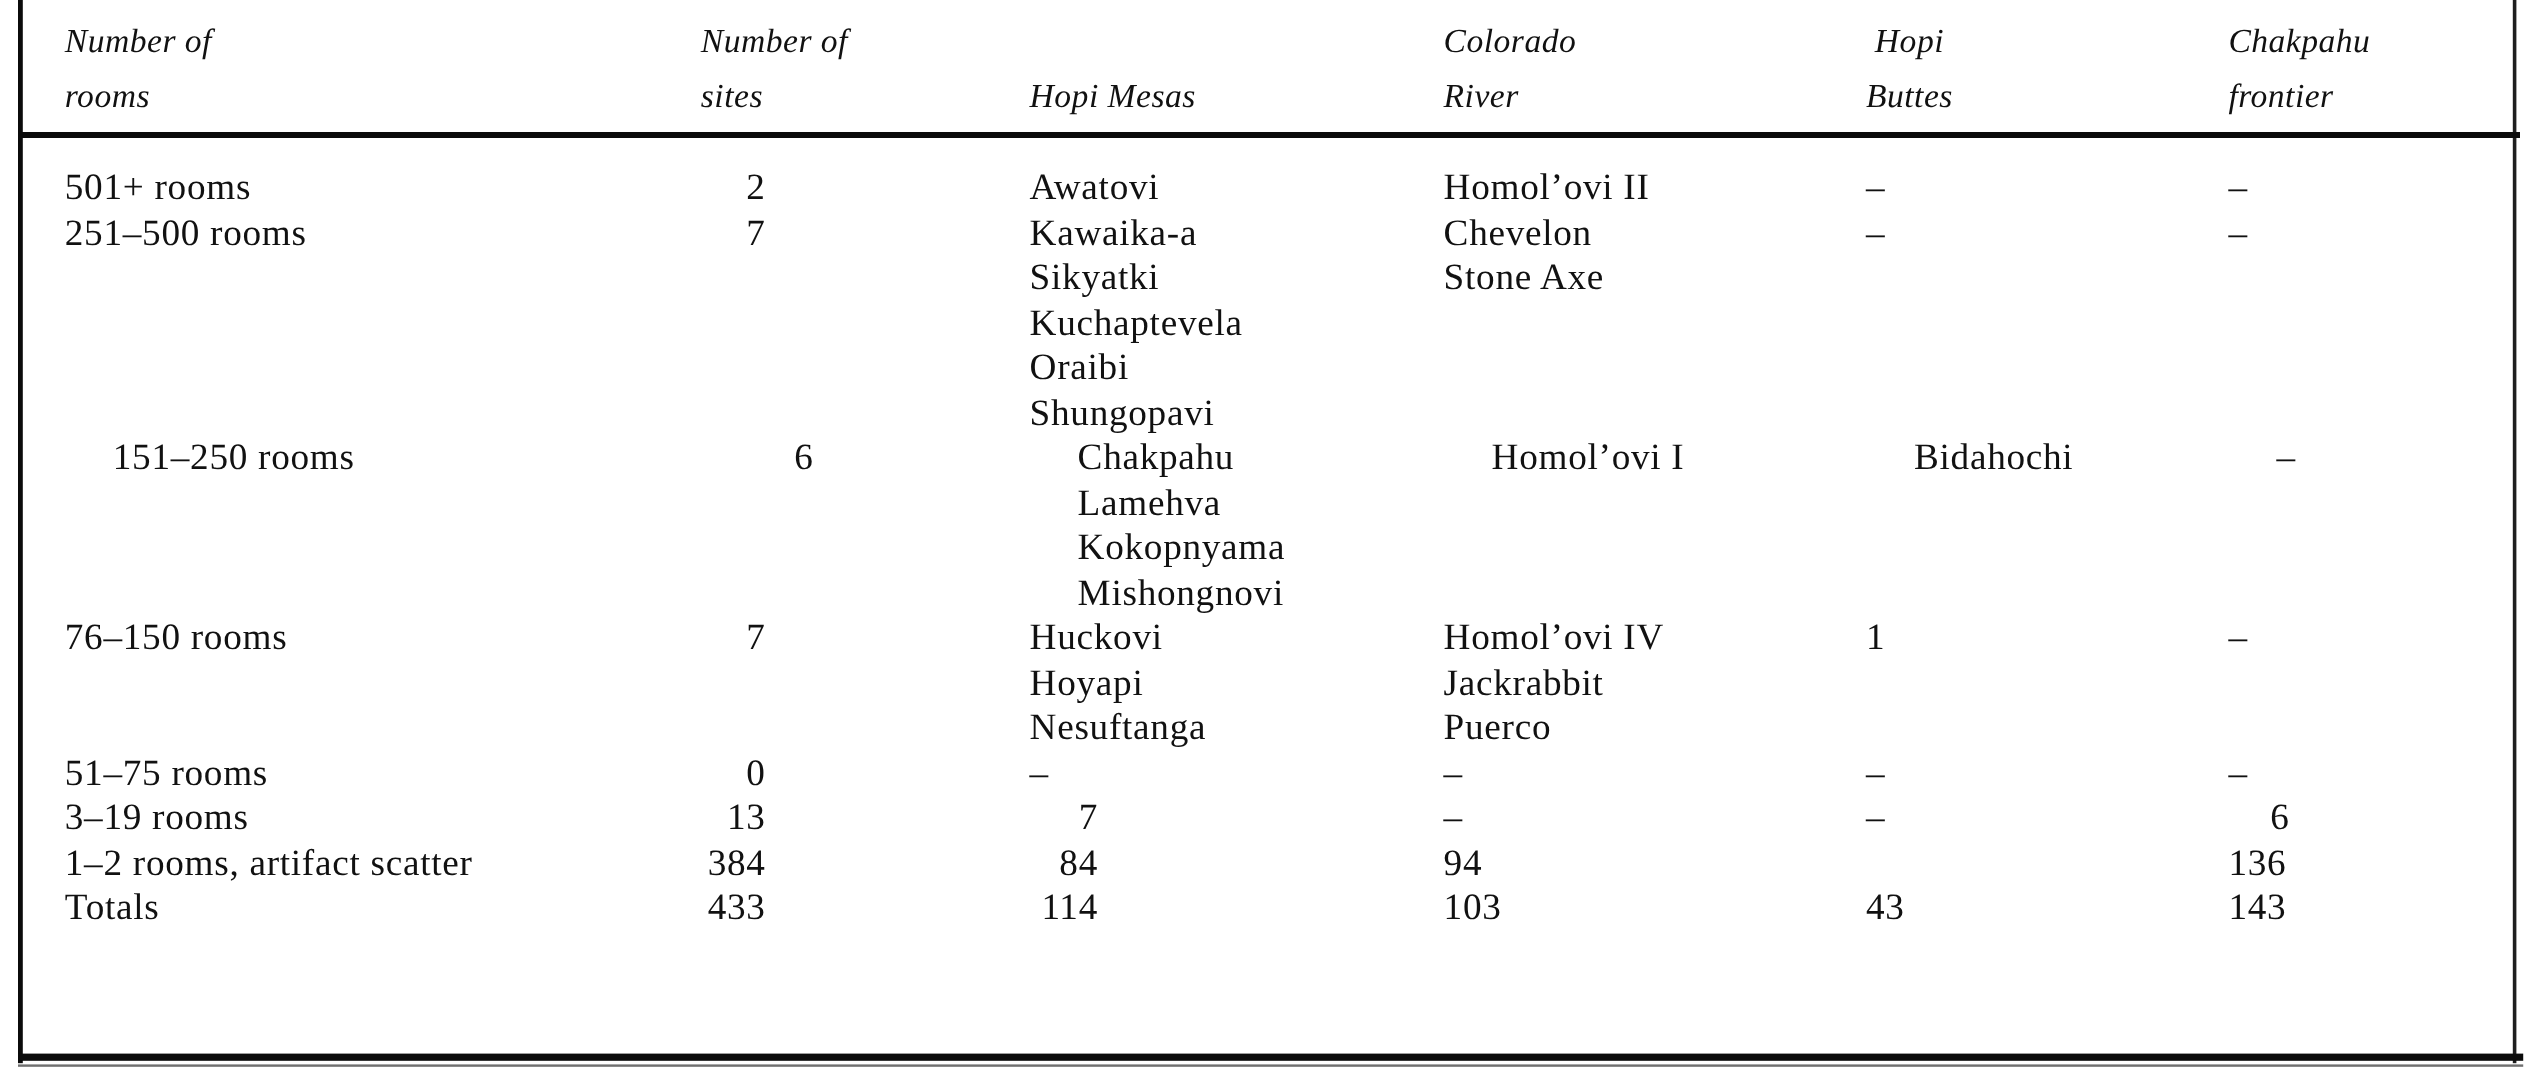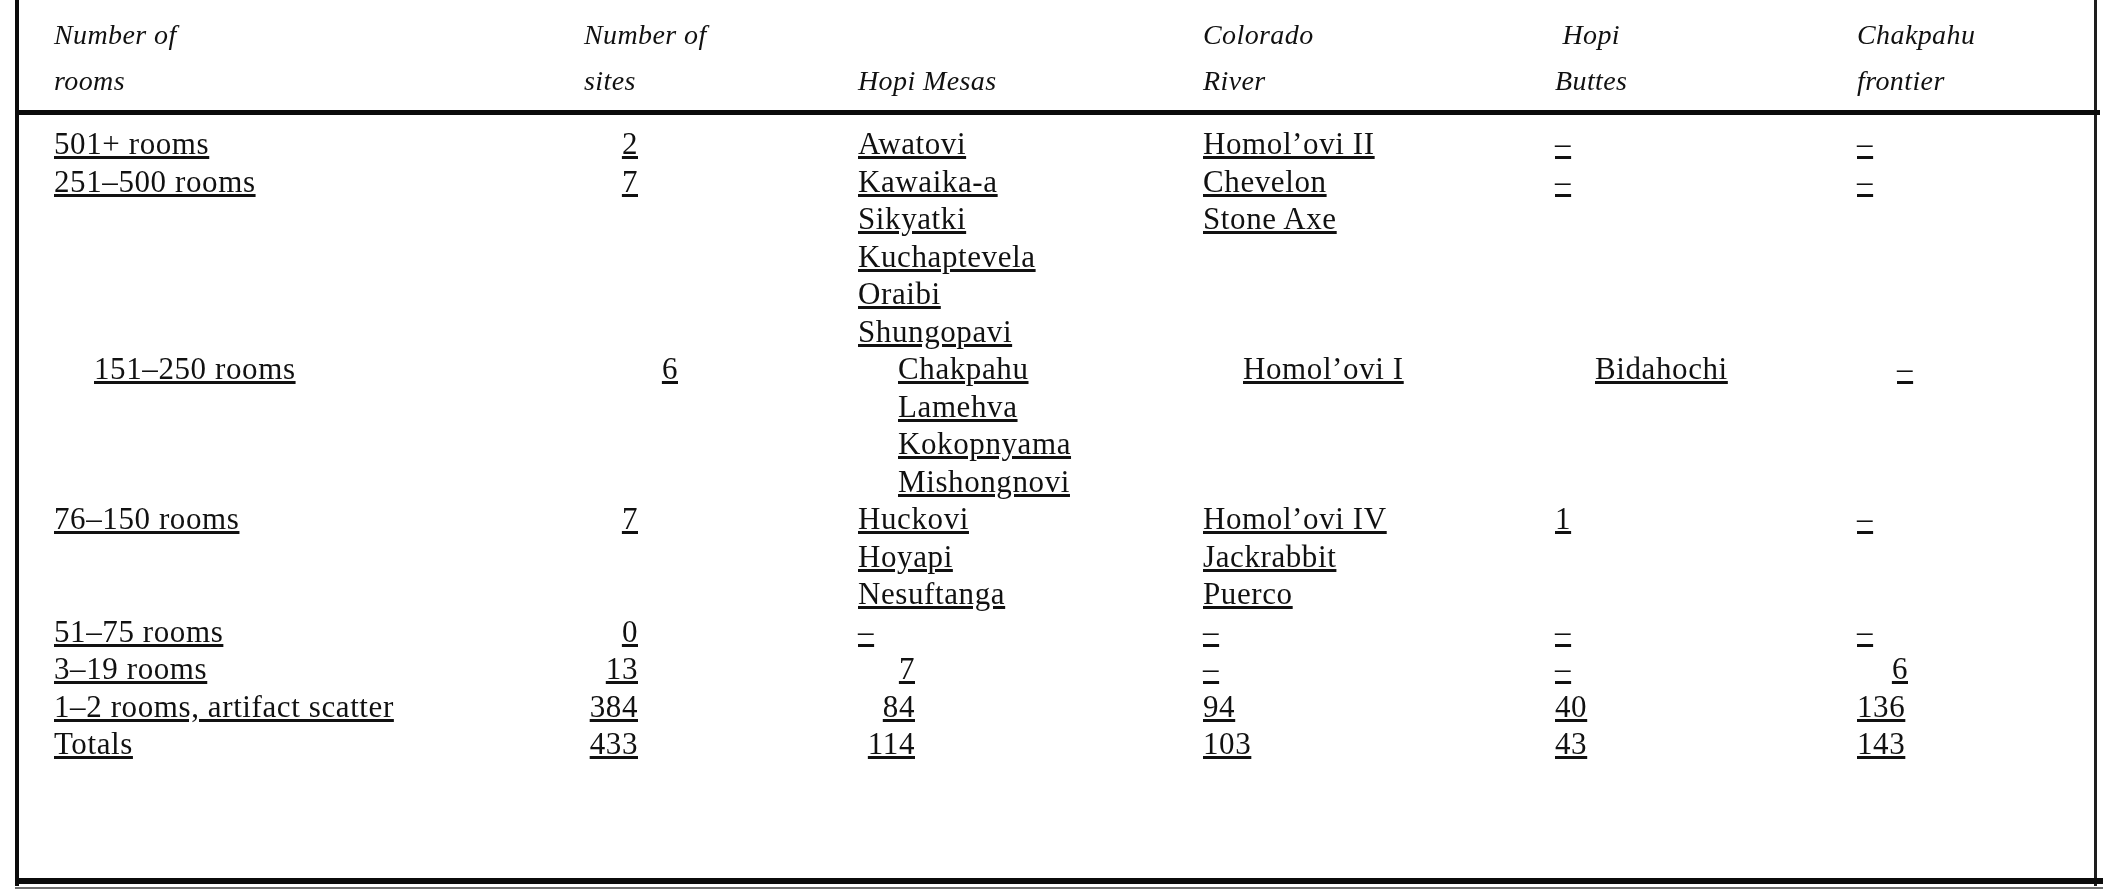"501+ rooms" .cell { text-decoration: underline -> none; top: 4px -> 16px }
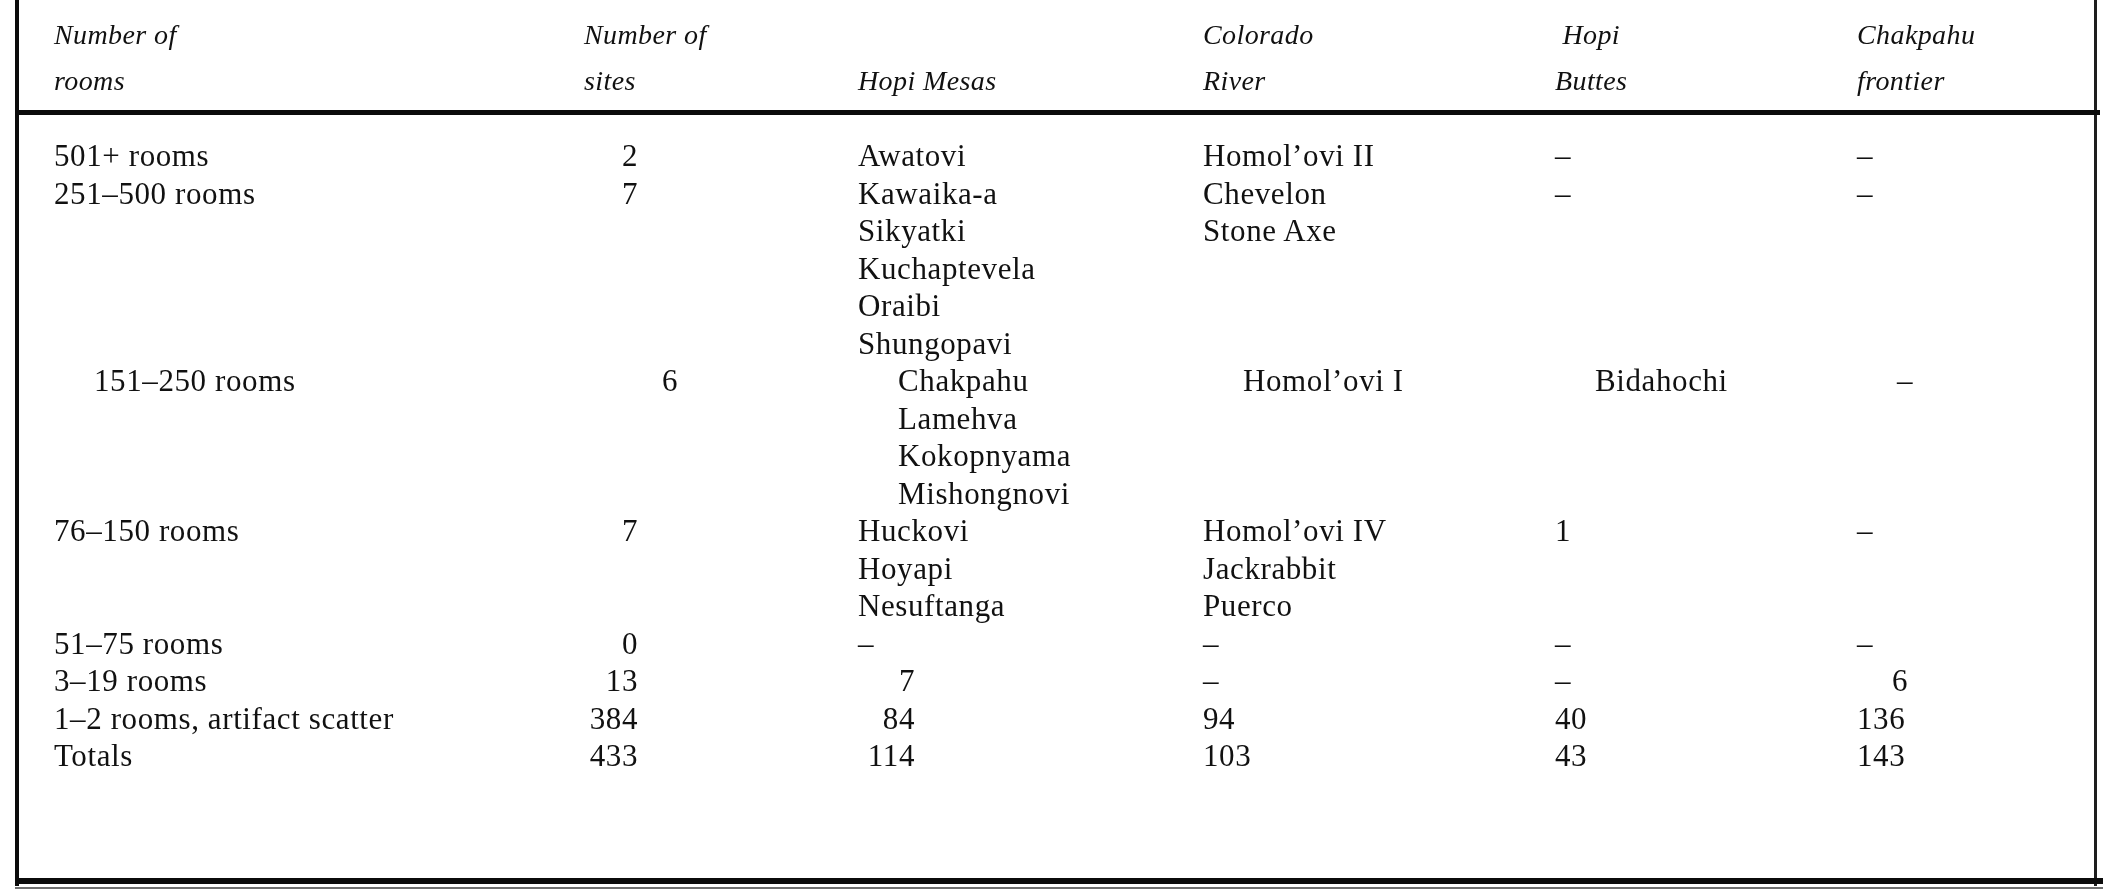"40" div.cell { html: <div>40</div> -> none }
